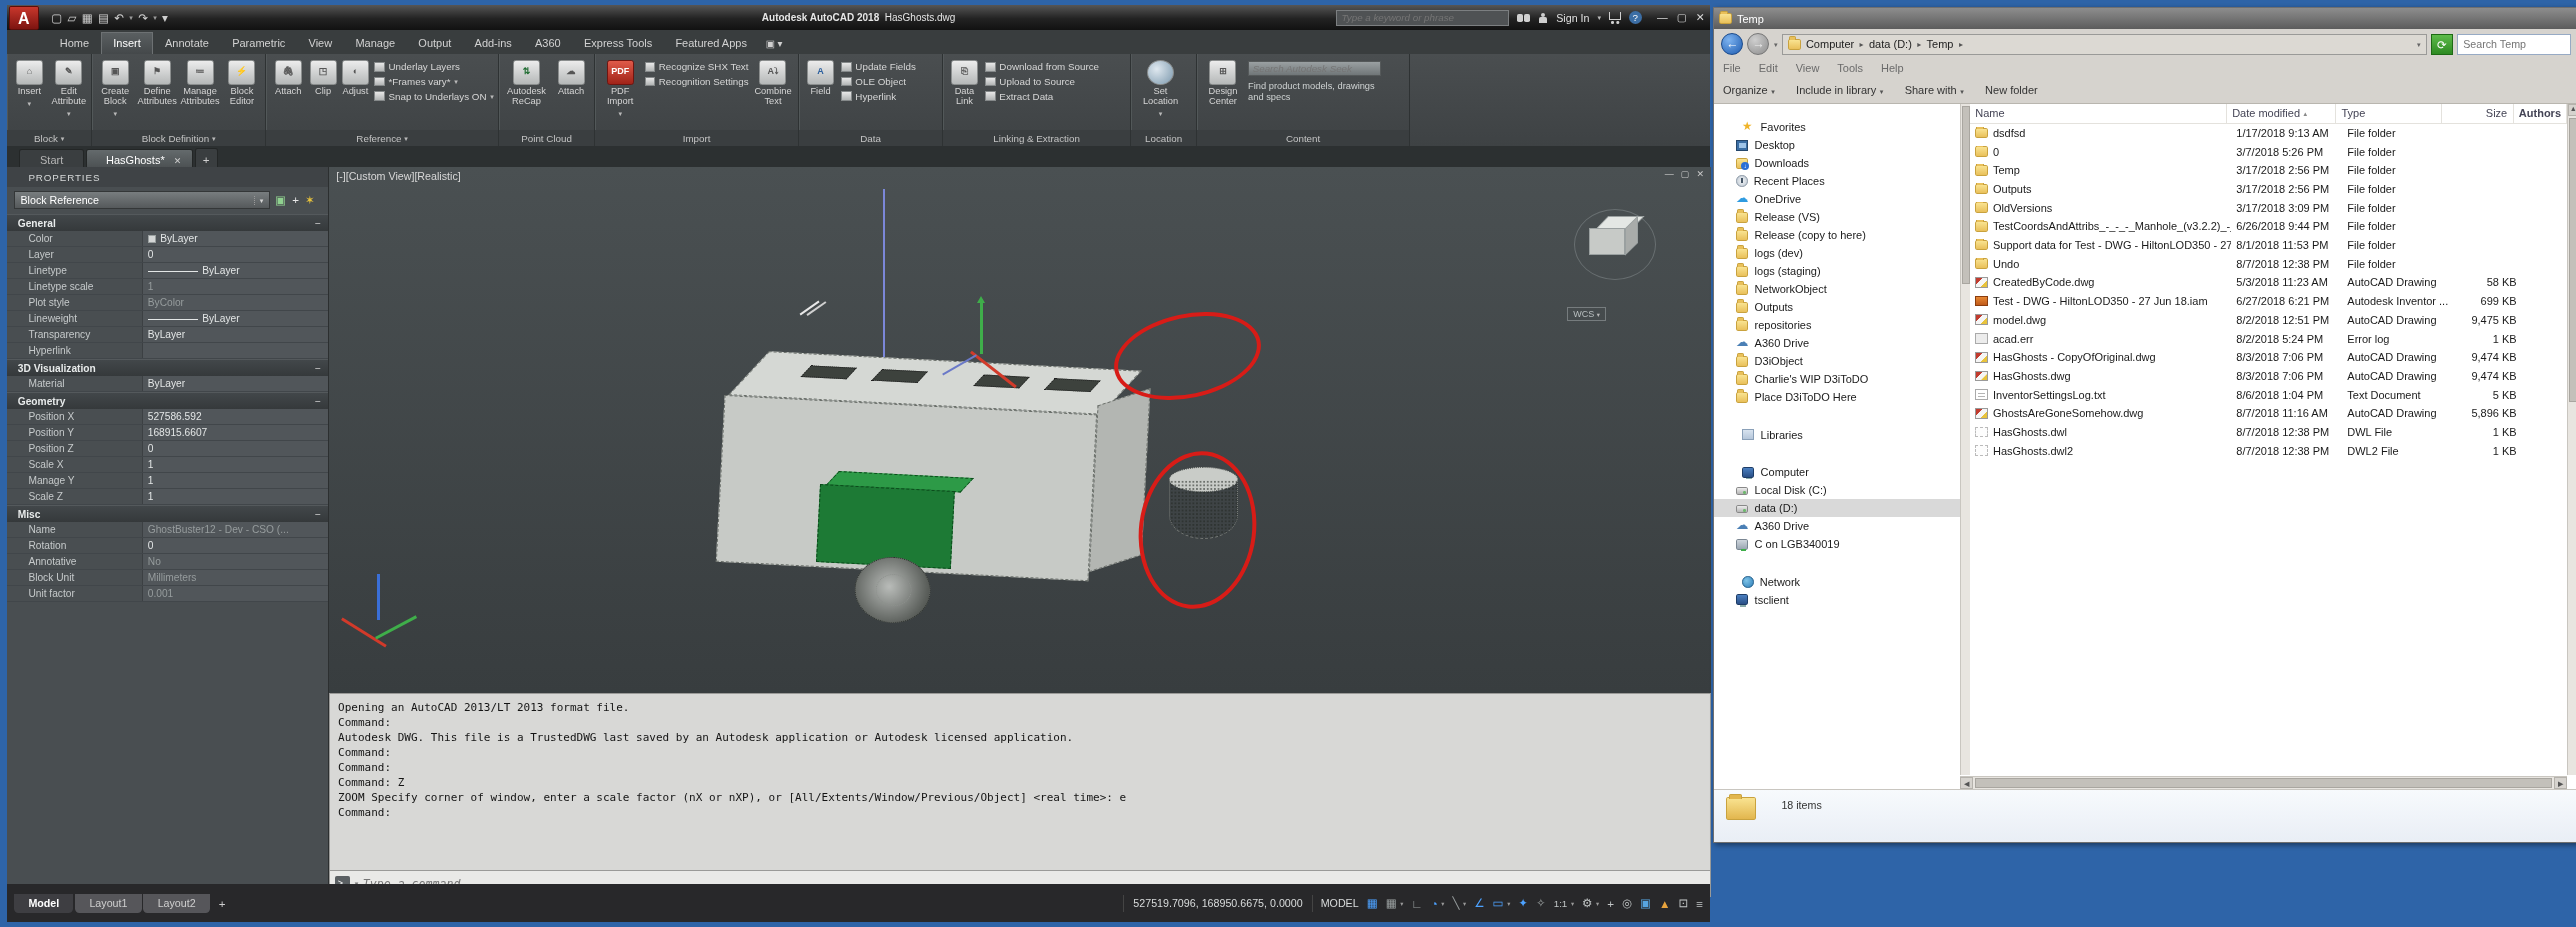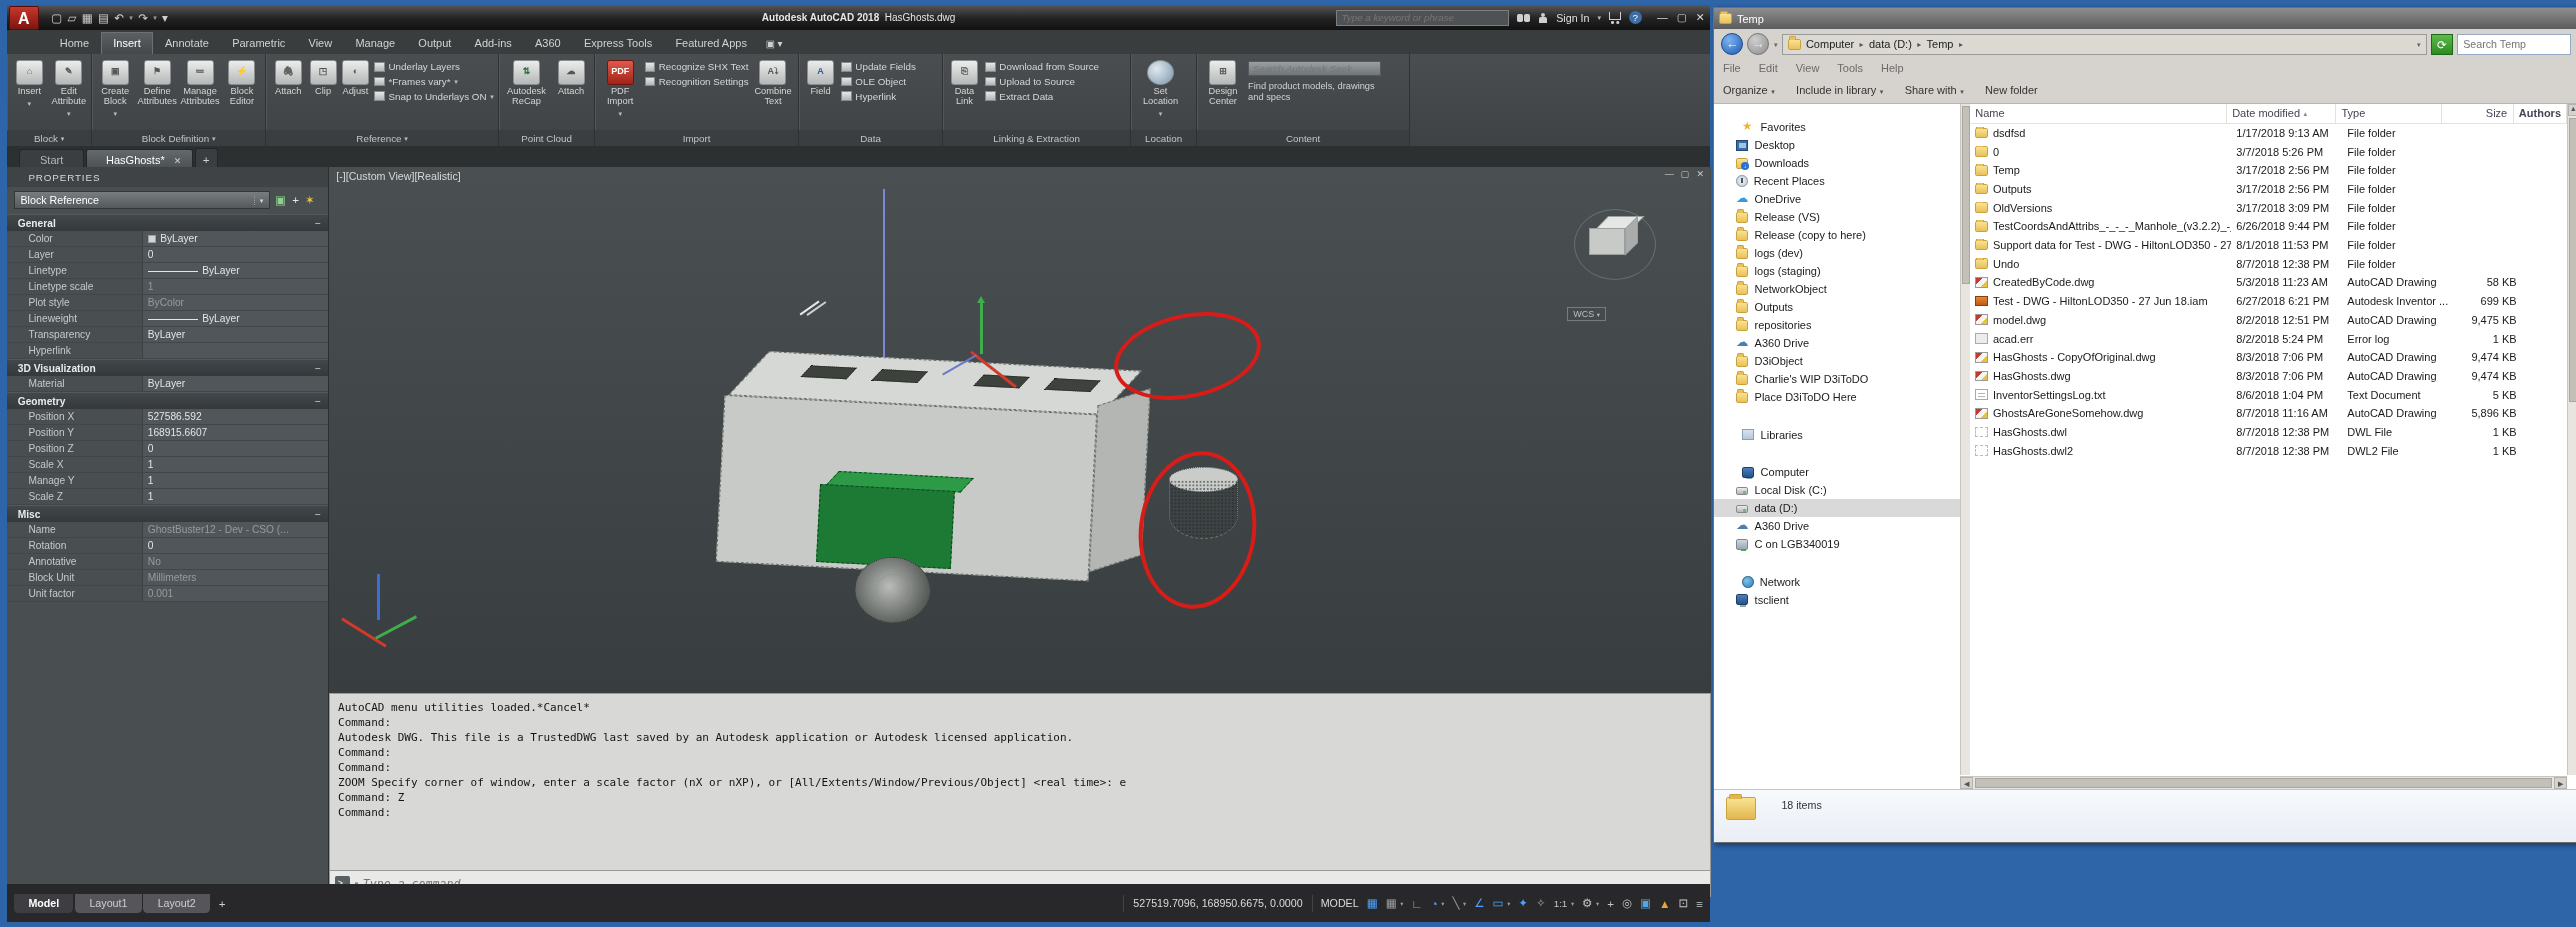"Opening an AutoCAD 2013/LT 2013" div.cmdline { html: none -> <div>Opening an AutoCAD 2013/LT 2013 format file.</div> }
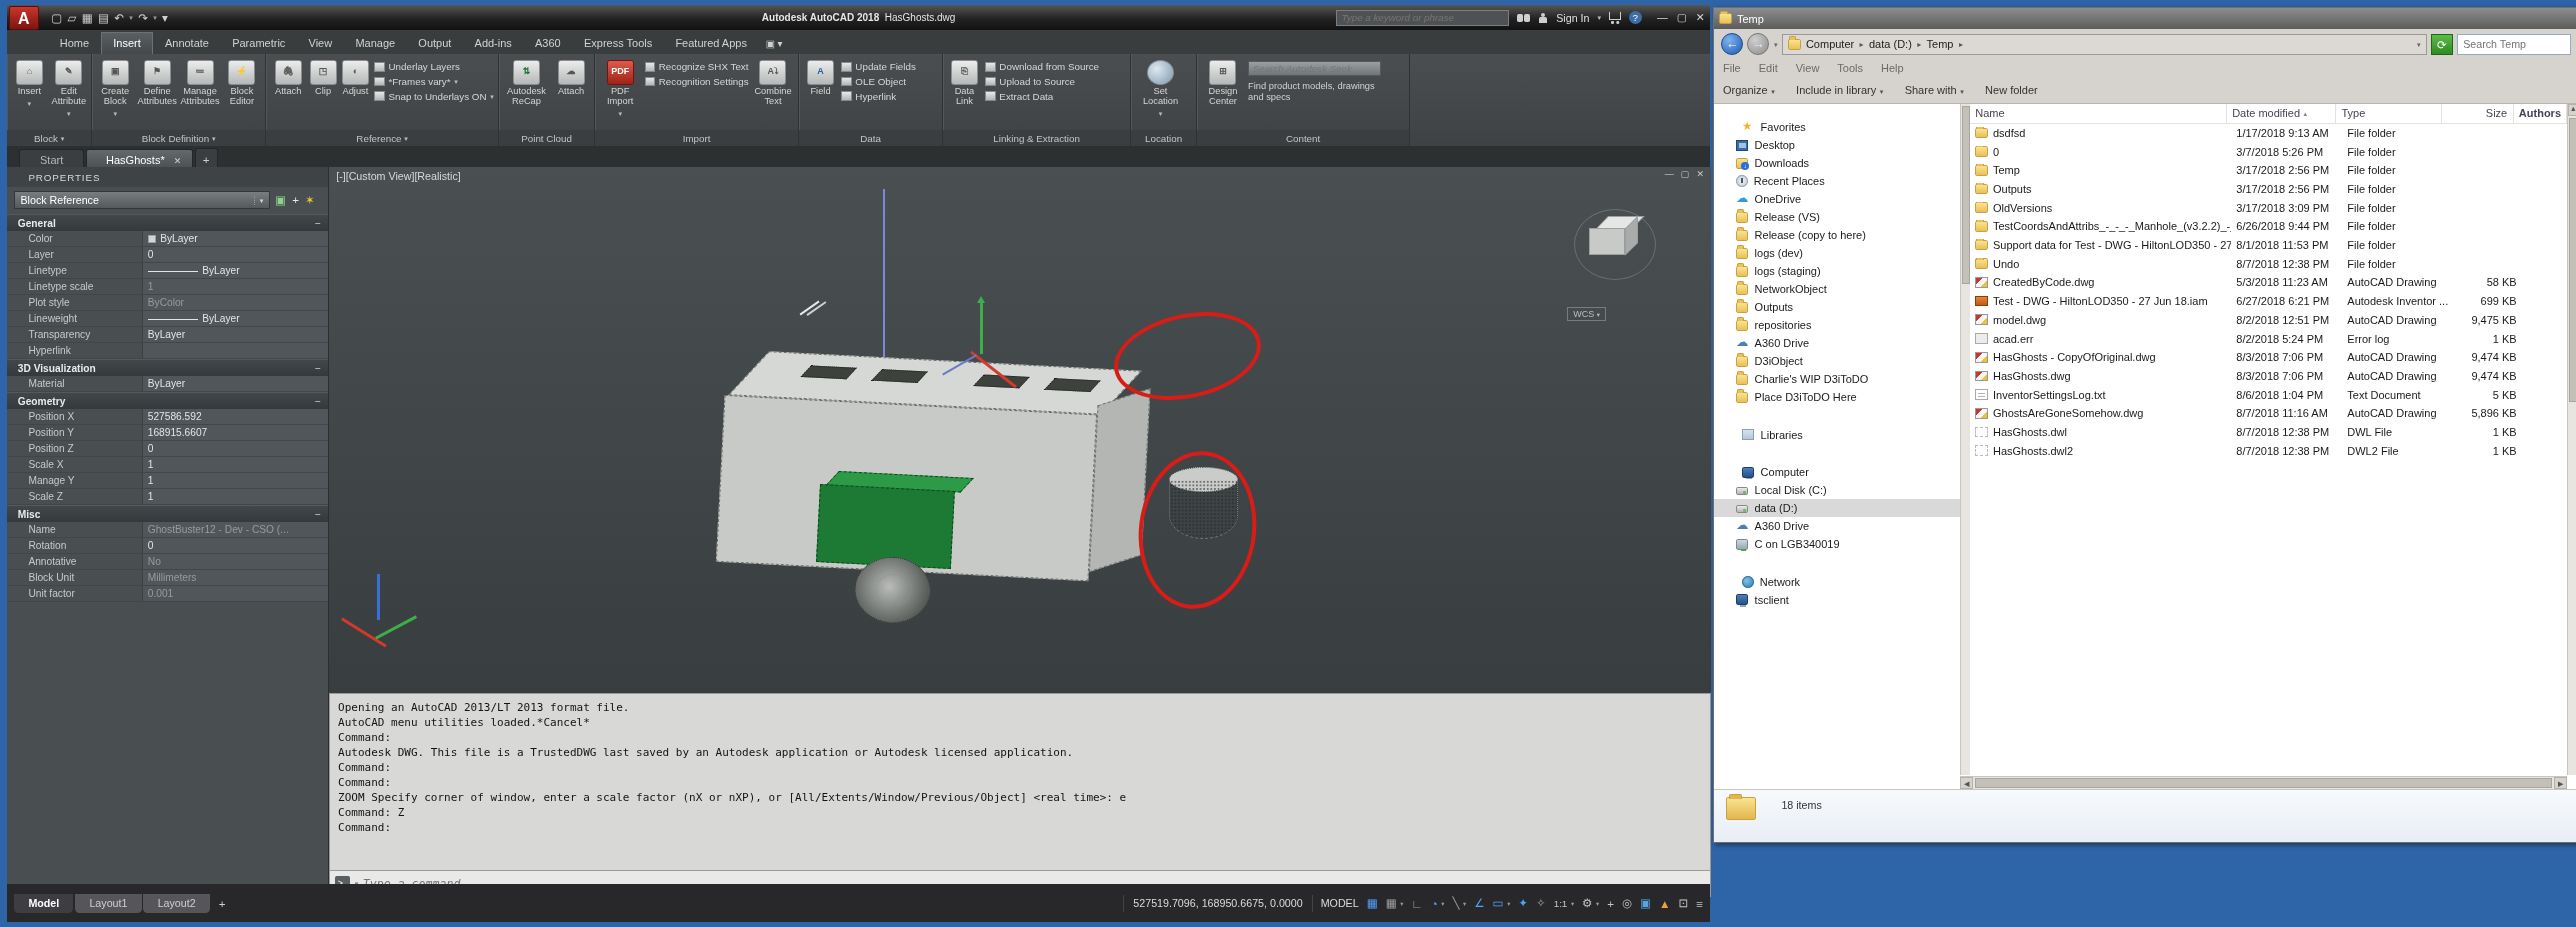"AutoCAD menu utilities loaded.*Cancel*" div.cmdline { html: <div>AutoCAD menu utilities loaded.*Cancel*</div> -> none }
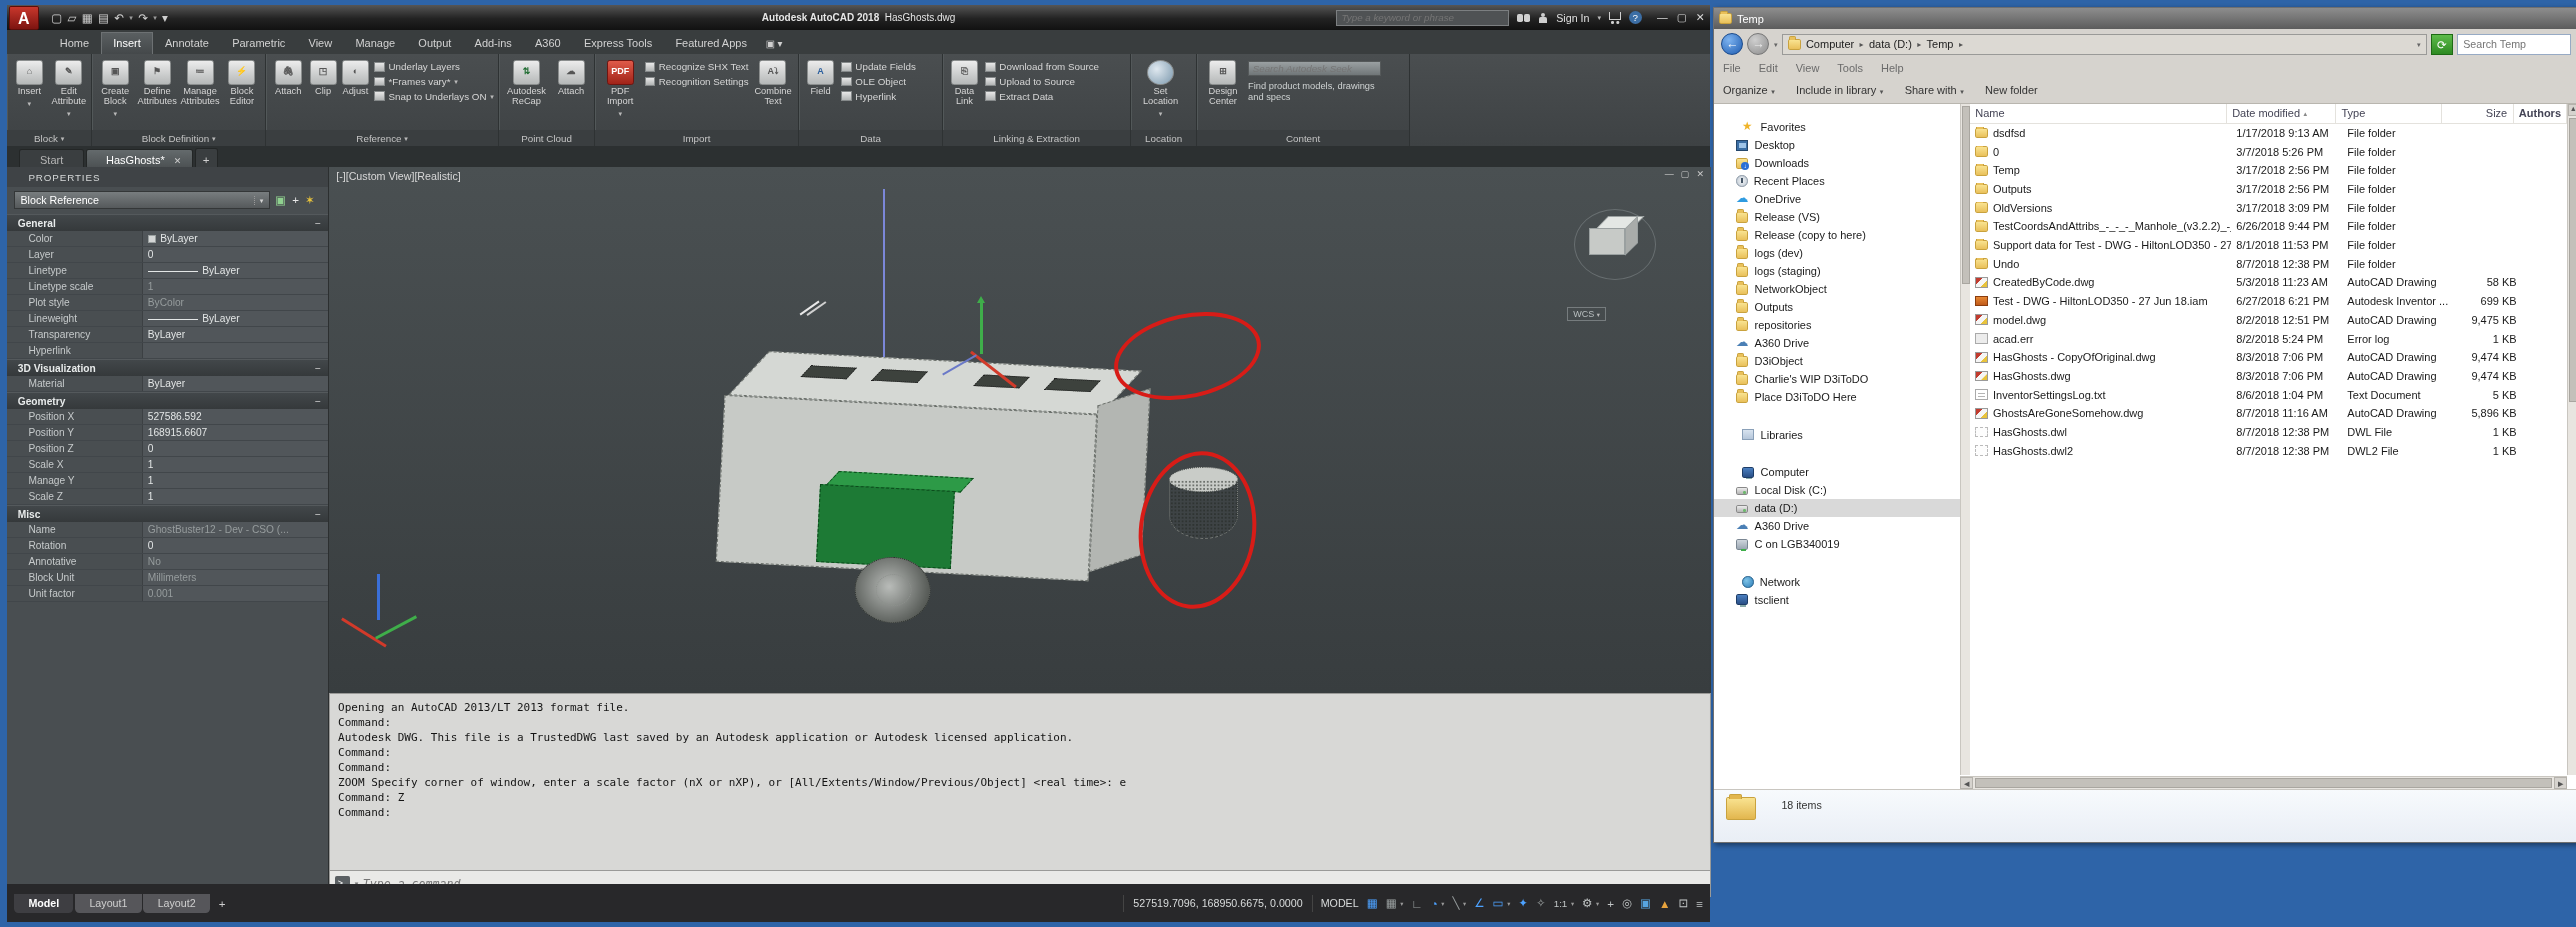"ZOOM Specify corner of window," div.cmdline { order: before "Command: Z" -> after "Command: Z" }
